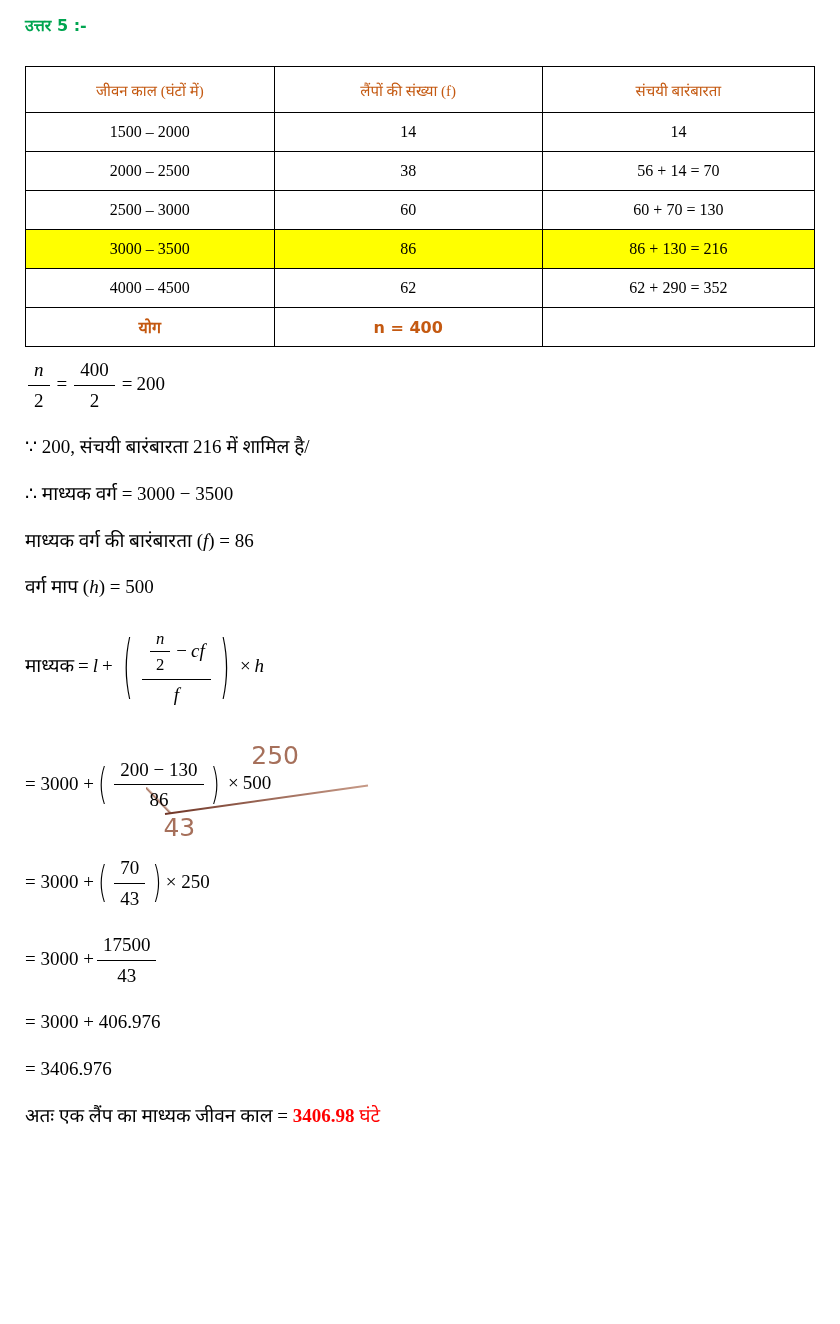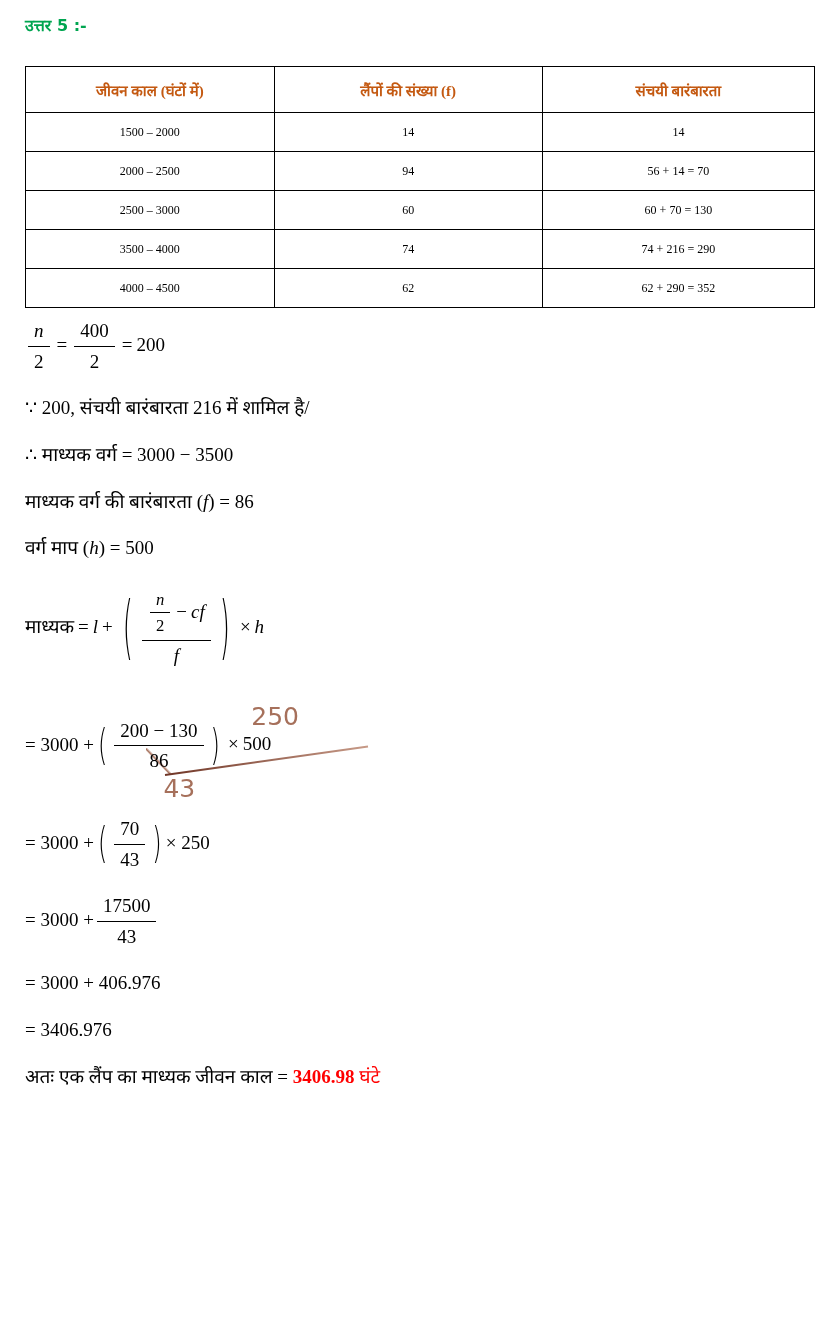"जीवन काल (घंटों में)" table.freq th { font-weight: bold -> normal }
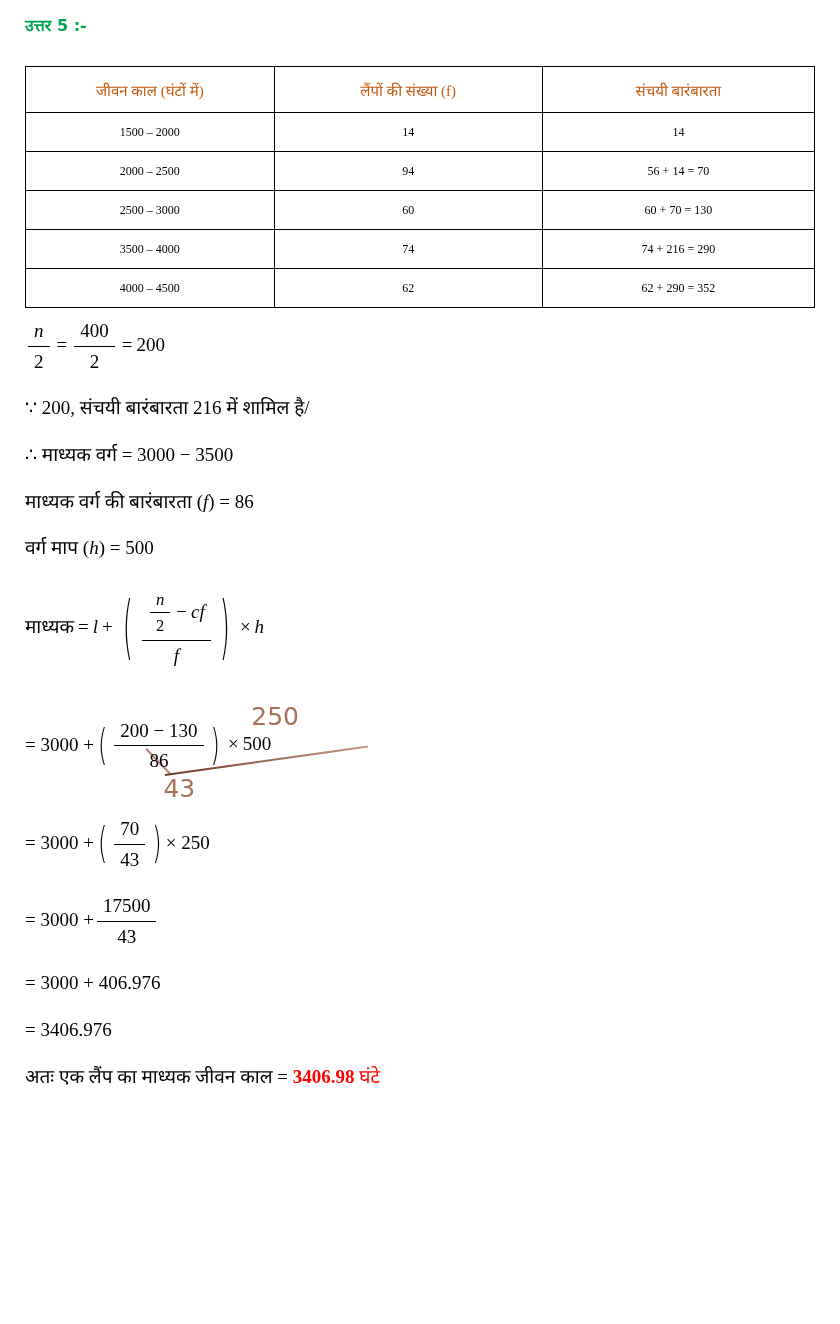"1500 – 2000" table.freq th, table.freq td { font-size: 12px -> 16px }
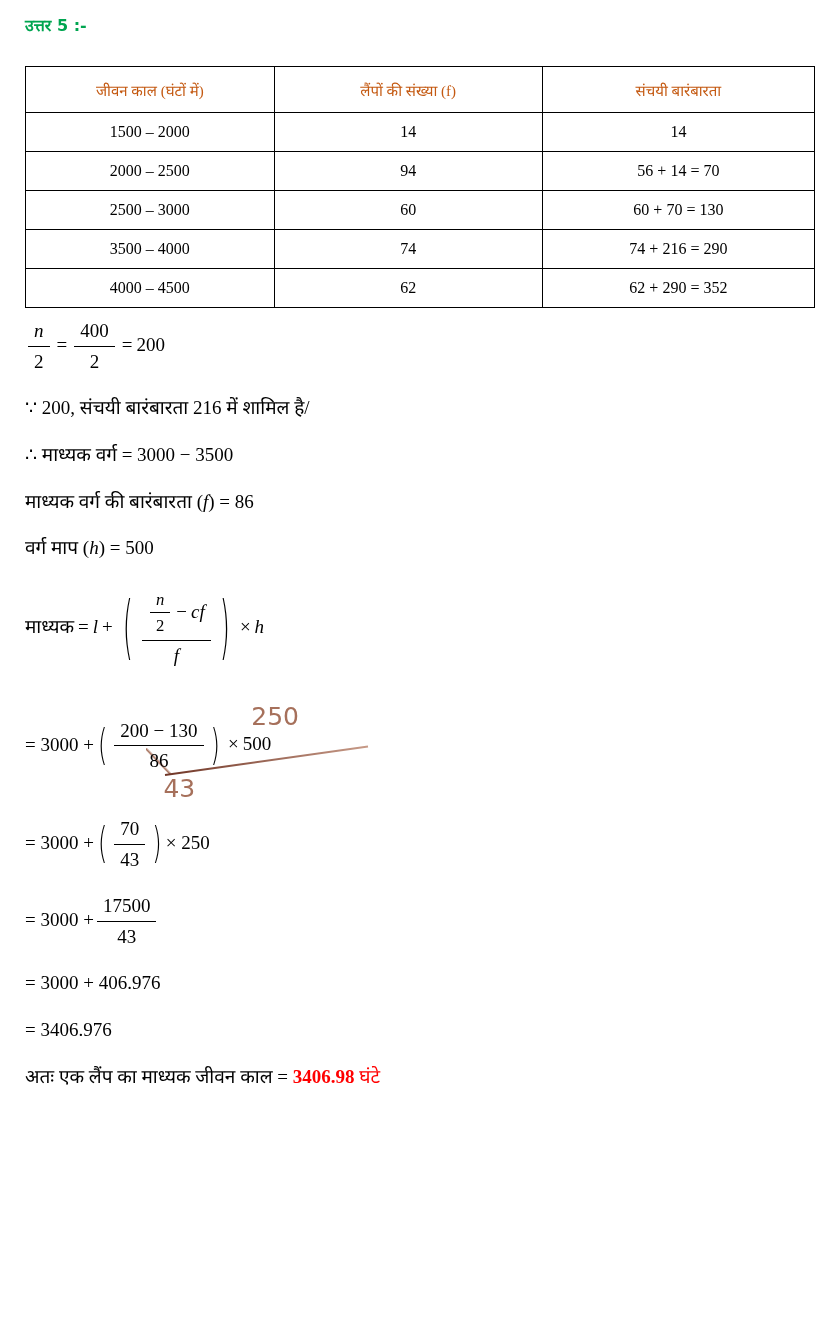"94" td { text: 94 -> 38 }
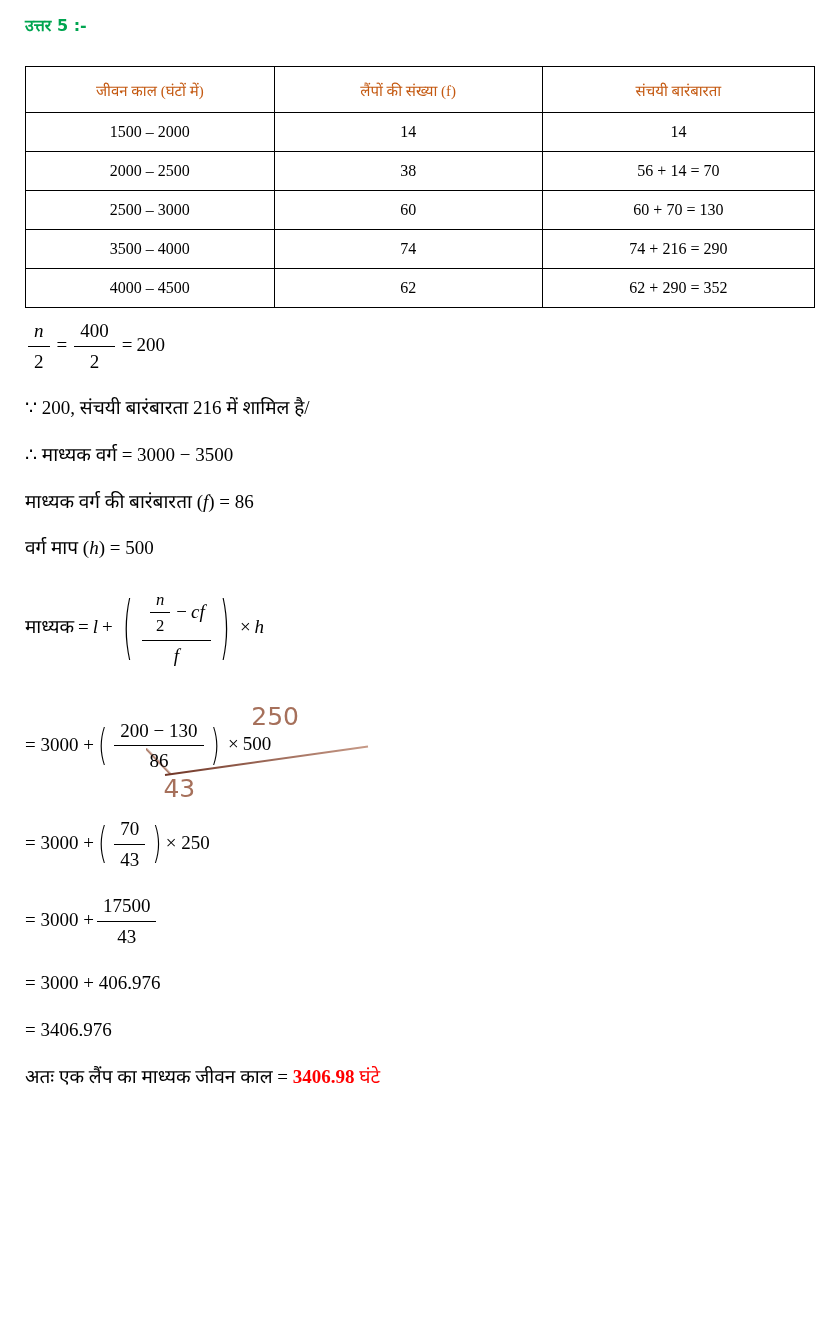"3000 – 3500" tr.hl { html: none -> <tr> <td>3000 – 3500</td> <td>86</td> <td>86 + 130 = 216</td> </tr> }
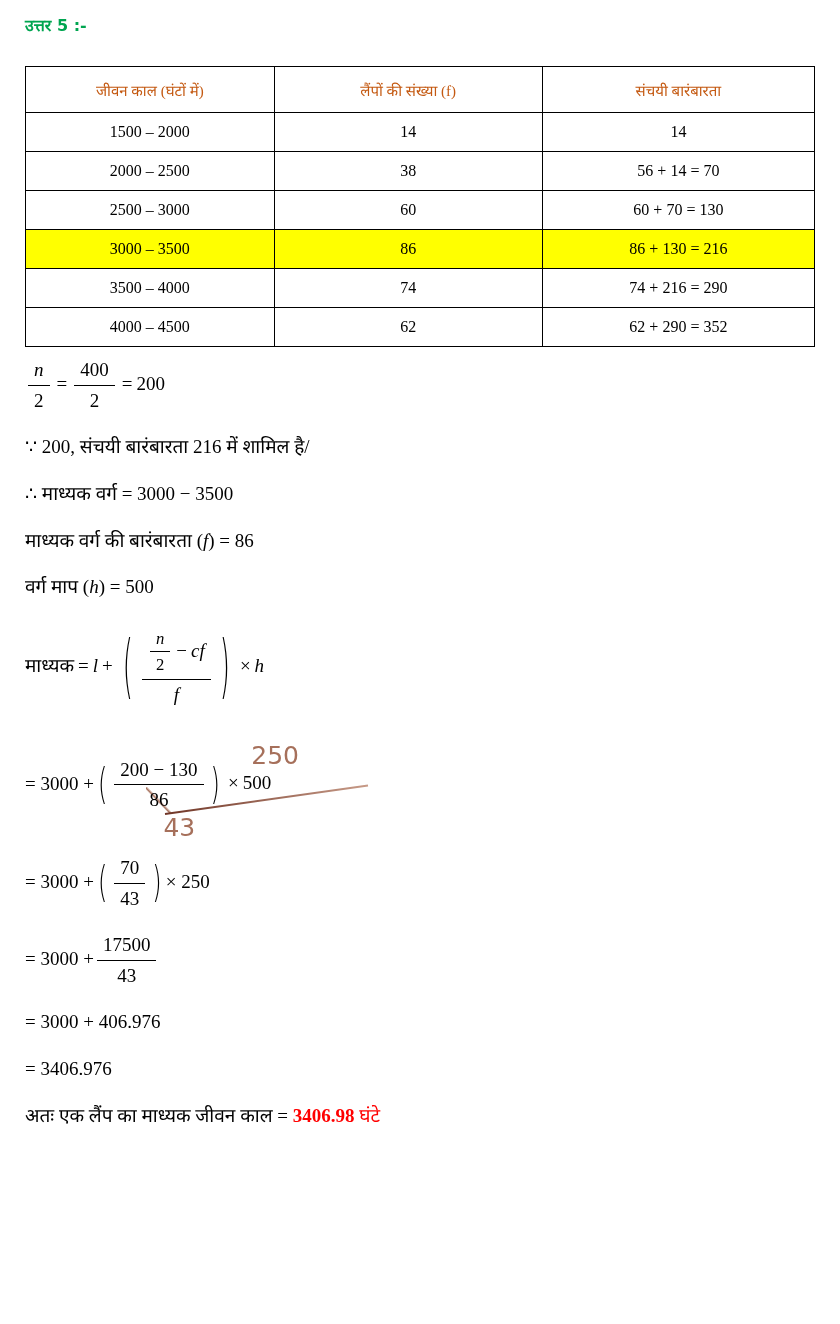"3500 – 4000" tr { html: <tr> <td>3500 – 4000</td> <td>74</td> <td>74 + 216 = 290</td> </tr> -> none }
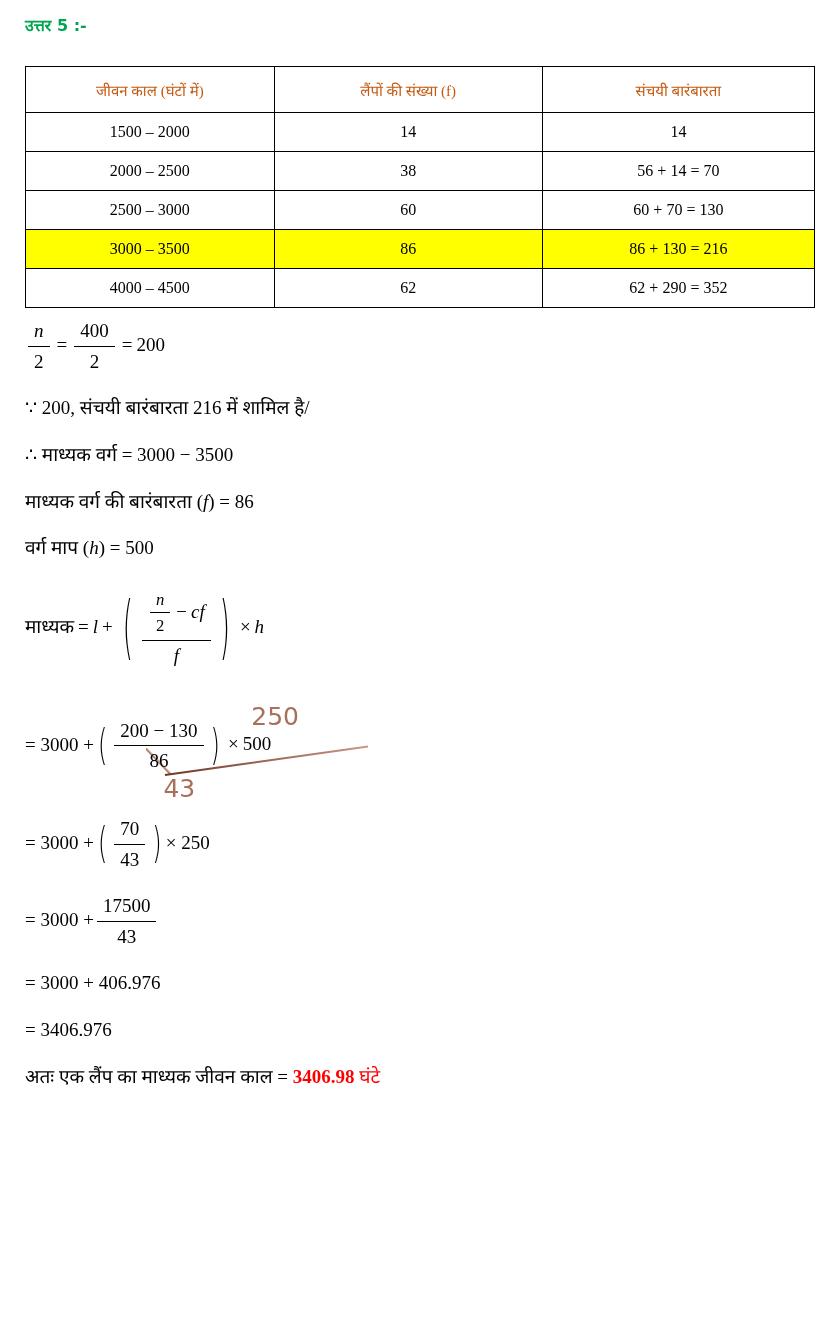"योग" tr { html: none -> <tr> <td>योग</td> <td>n = 400</td> <td></td> </tr> }
